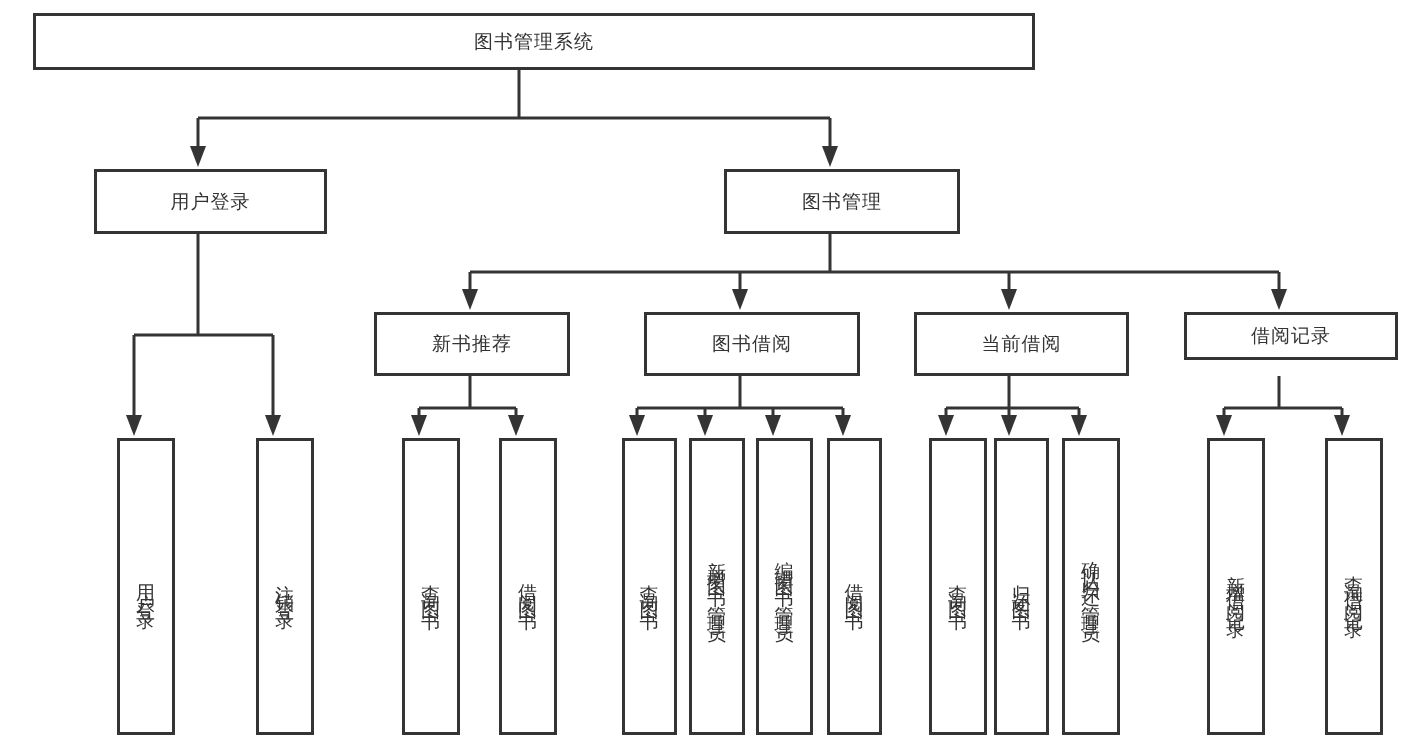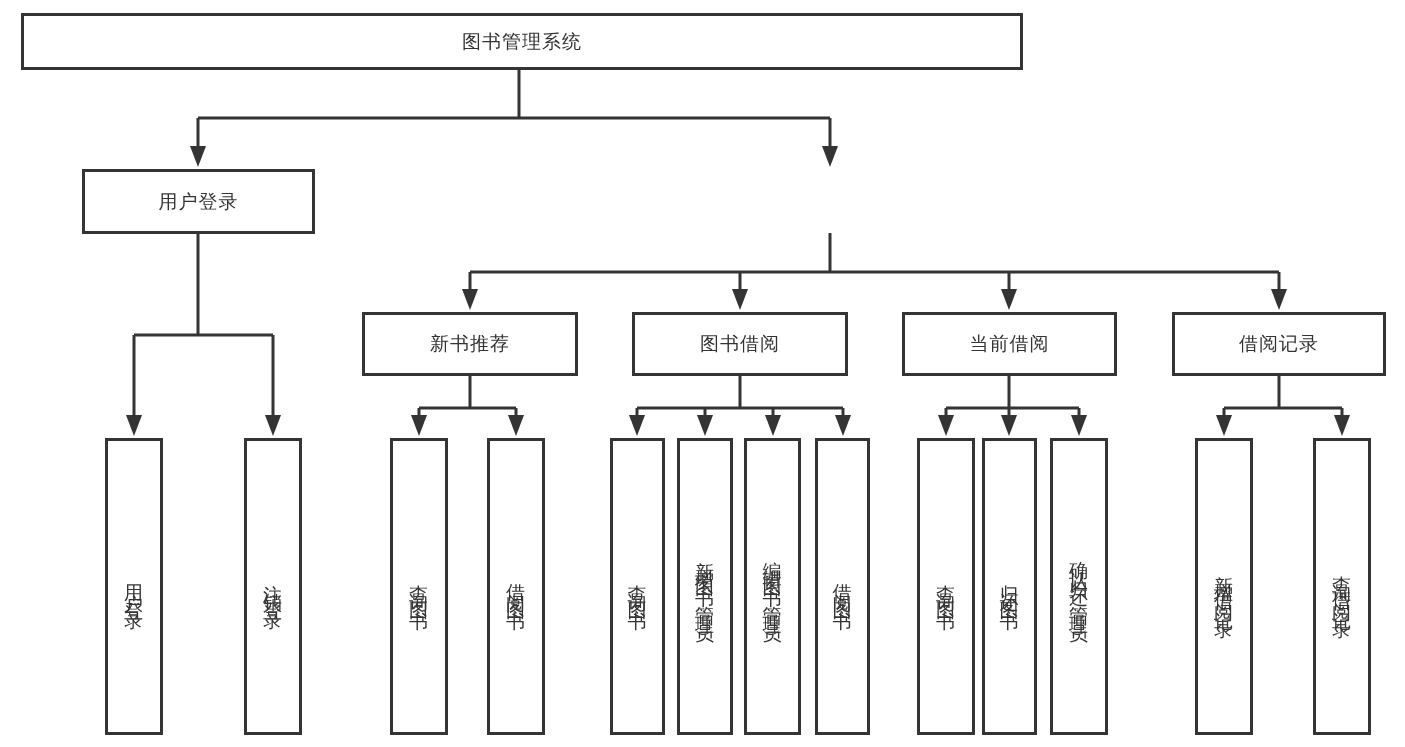"图书管理系统" .node { margin-left: none -> 12px }
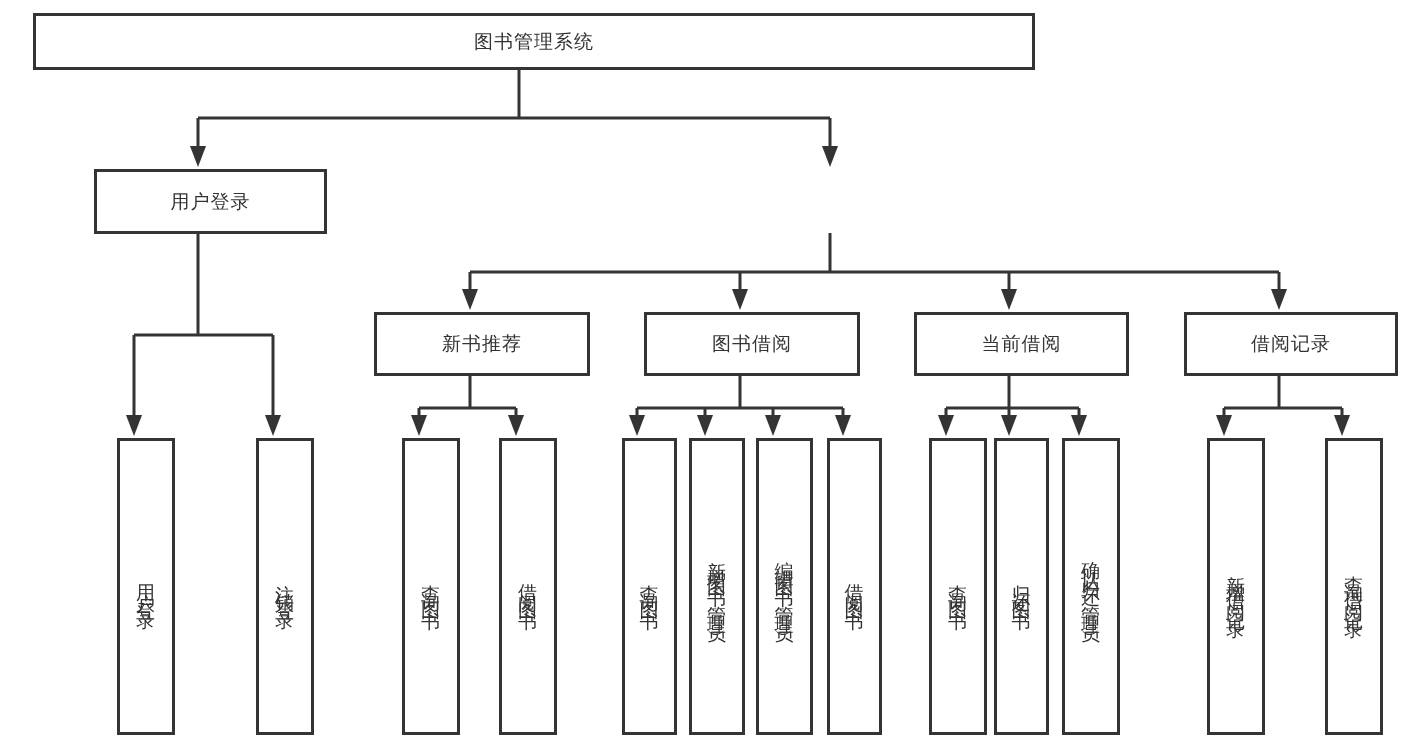"图书管理" div.node { html: none -> <div> <span>图书管理</span> </div> }
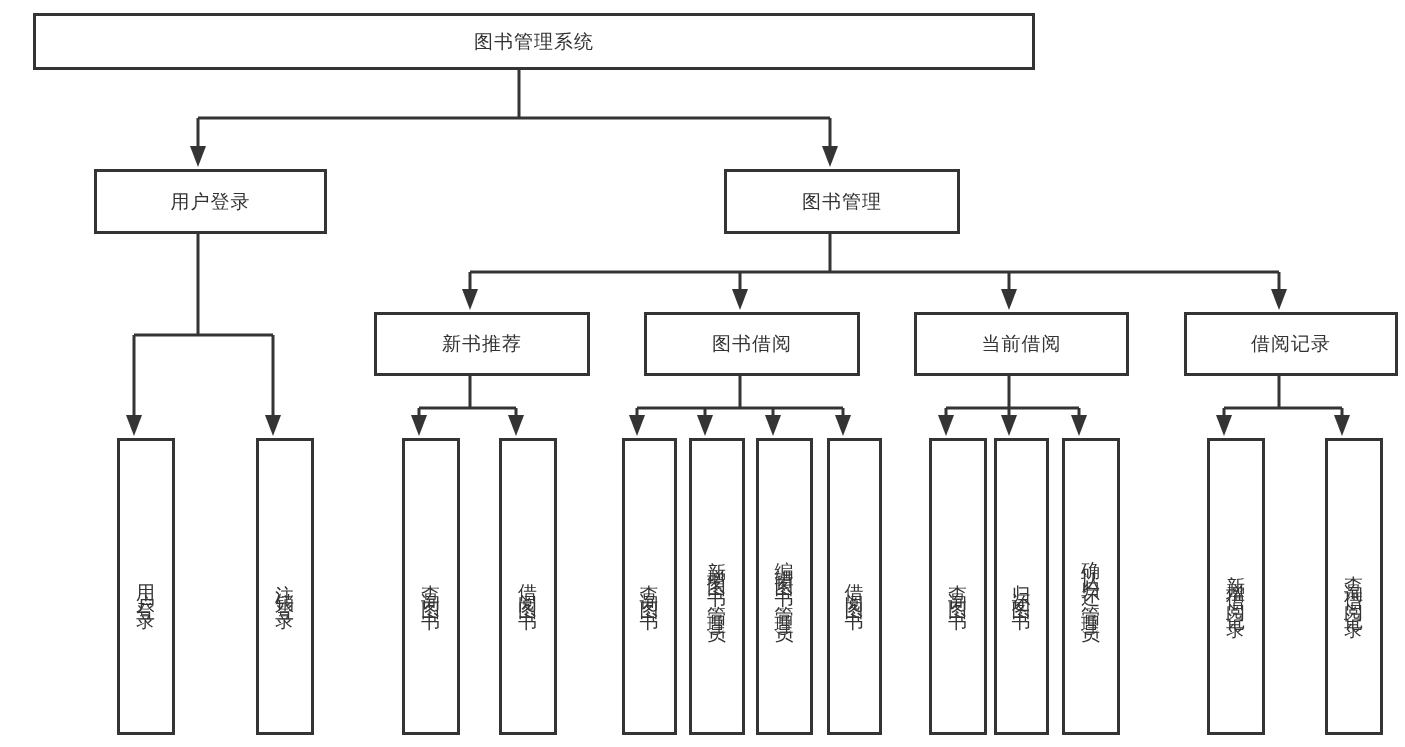"新书推荐" div.node { width: 216px -> 196px }
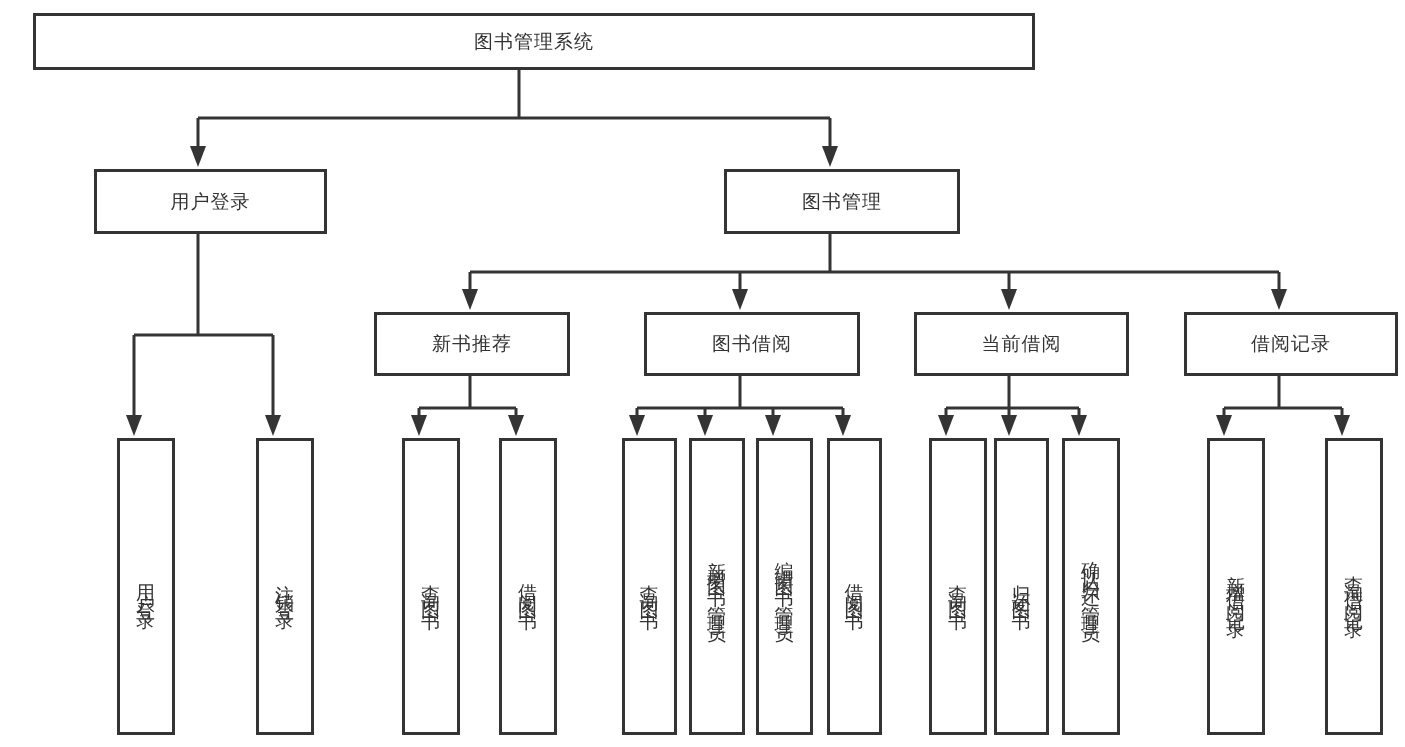"借阅记录" div.node { height: 64px -> 48px }
